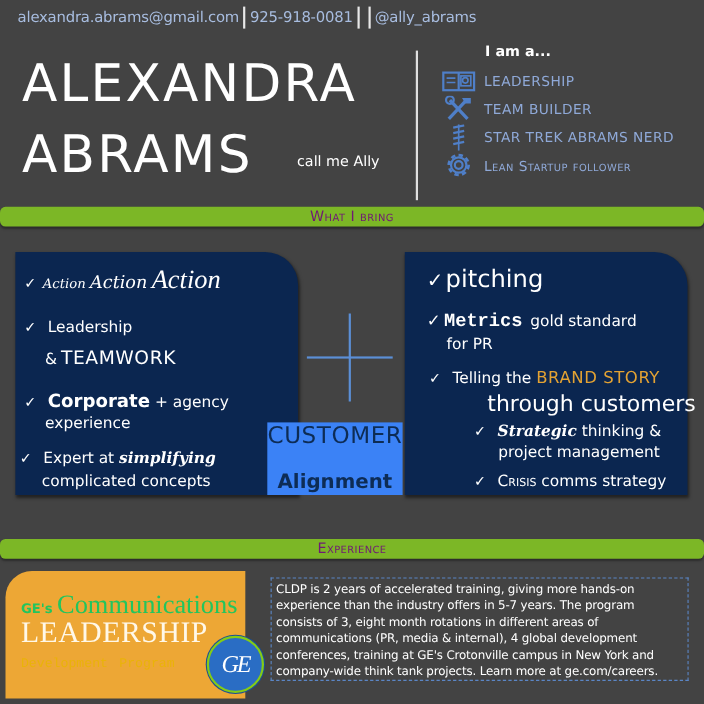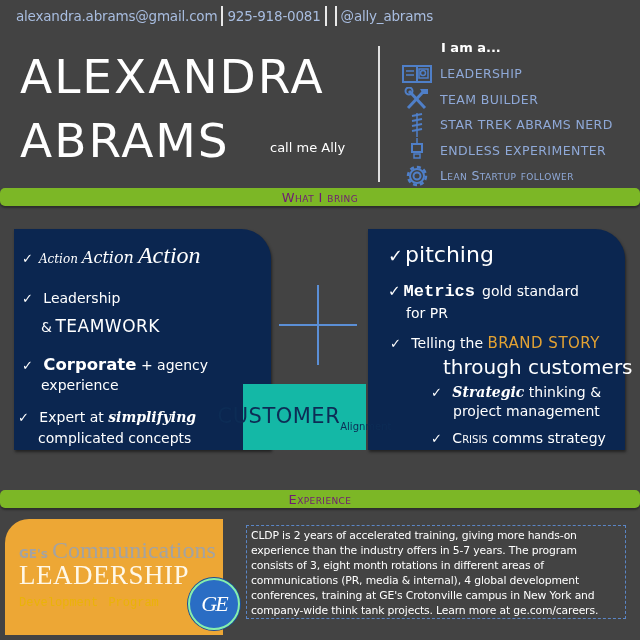"ENDLESS EXPERIMENTER" div.trait { html: <div> <span> <svg> <line></line> <rect></rect> <rect></rect> </svg> </span> <span>ENDLESS EXPERIMENTER</span> </div> -> none }
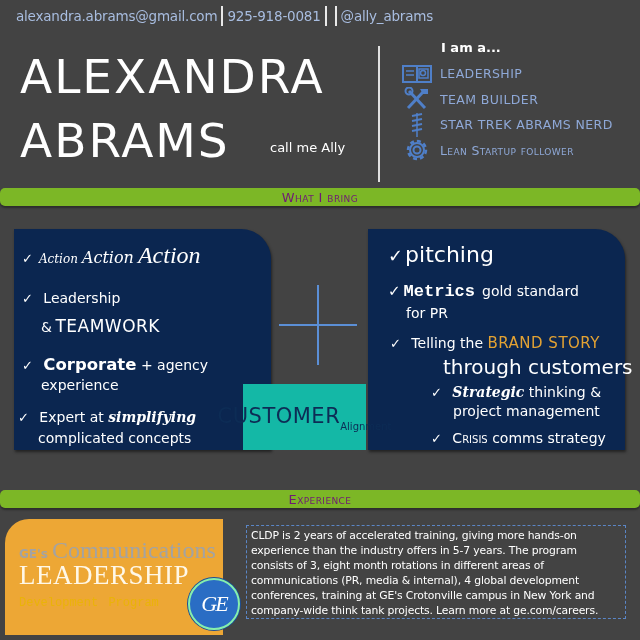"CUSTOMER" .customer { background: #14b8a6 -> #3b82f6; flex-direction: none -> column }
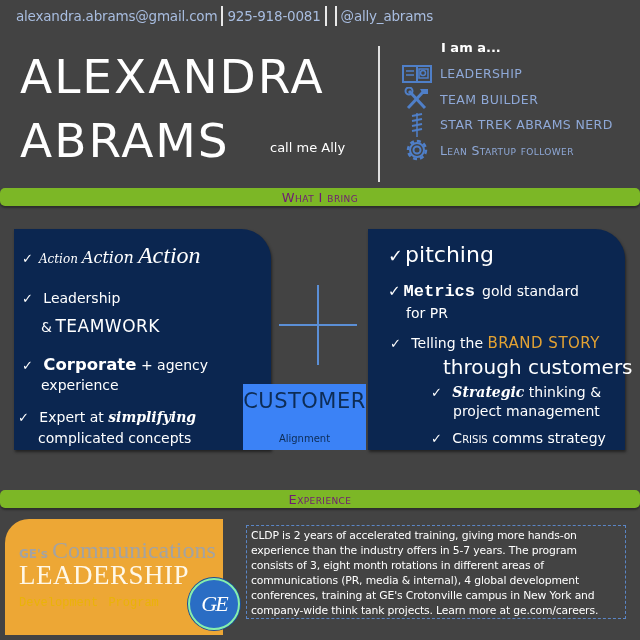"Alignment" .customer .small { font-size: 10px -> 18px; font-weight: normal -> bold }
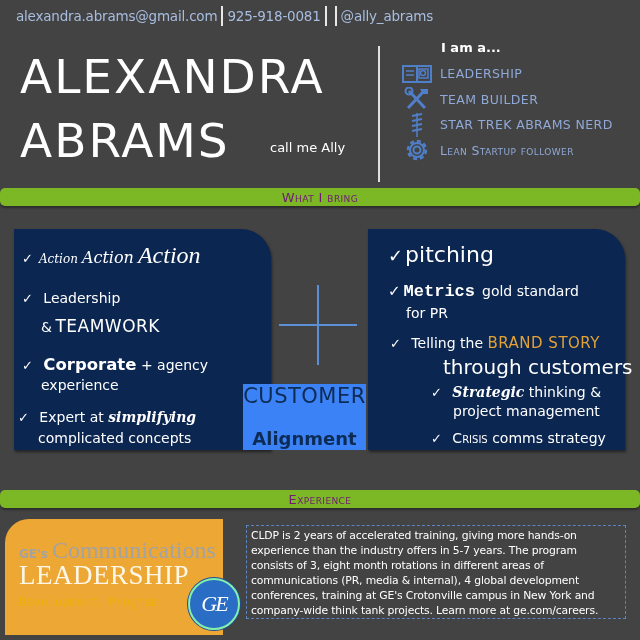"GE's" .ge-line1 { color: #a3a3a3 -> #22c55e }
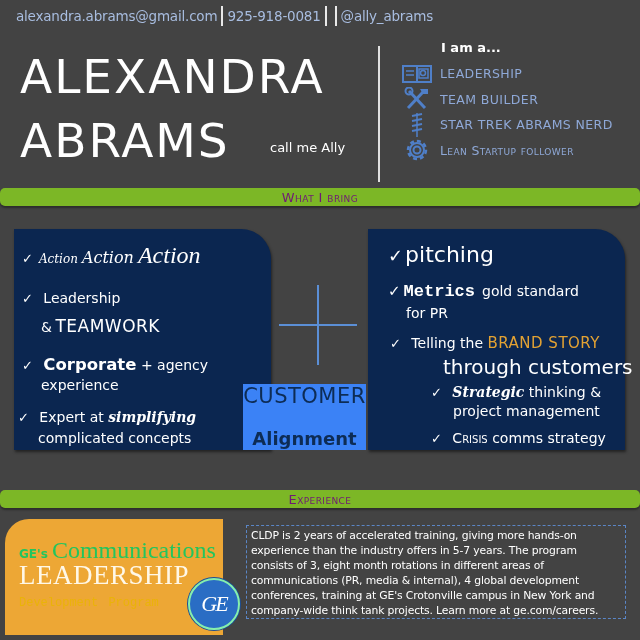"GE" .ge-logo { border: 2px solid #86efac -> 2px solid #84cc16 }
